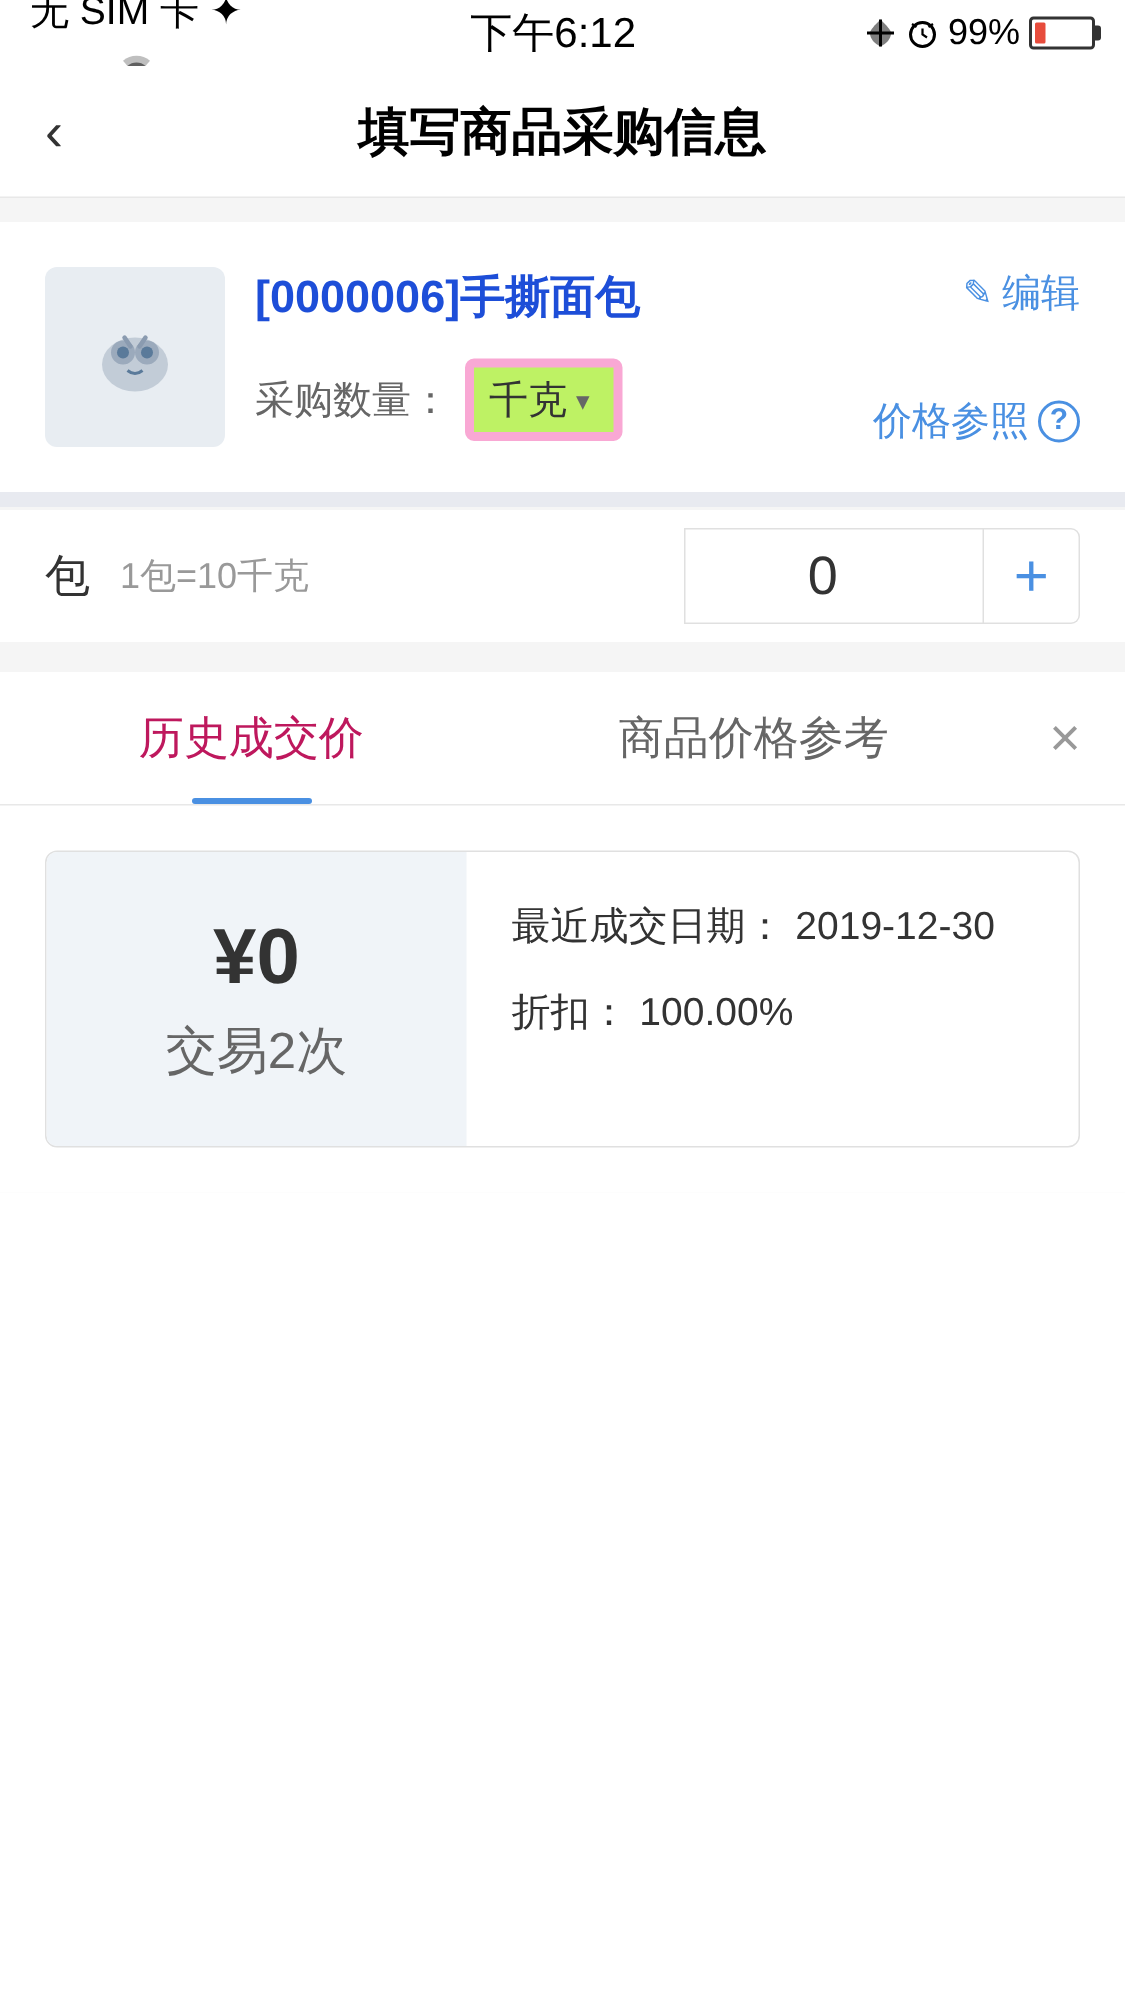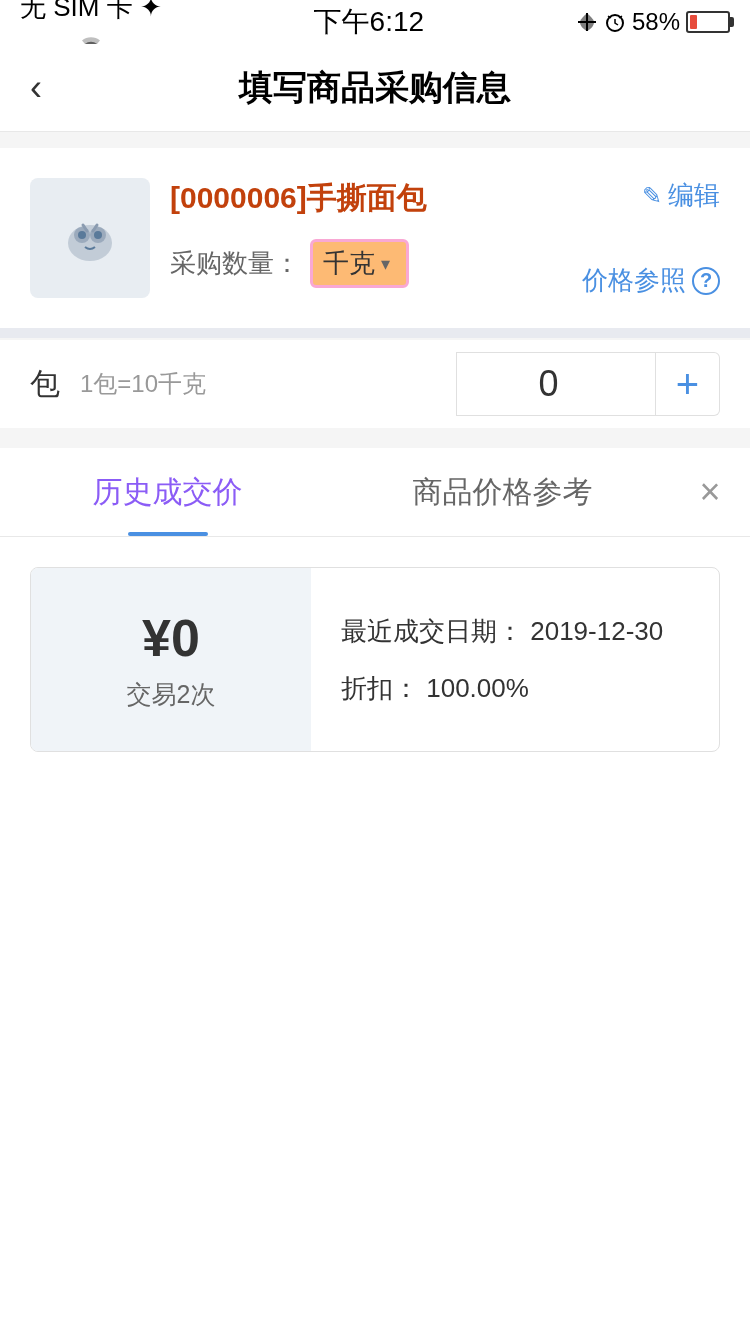"58%" span { text: 58% -> 99% }
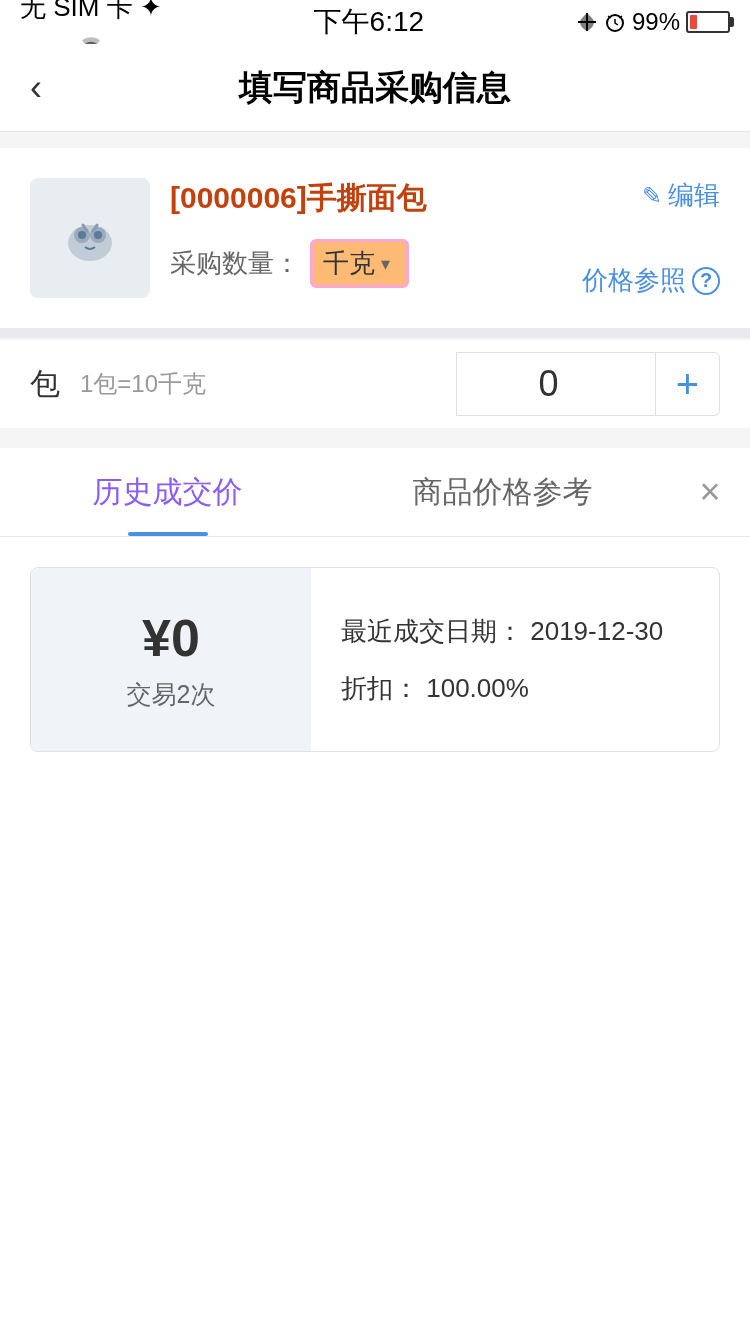"[0000006]手撕面包" .product-name { color: #c2410c -> #1d4ed8 }
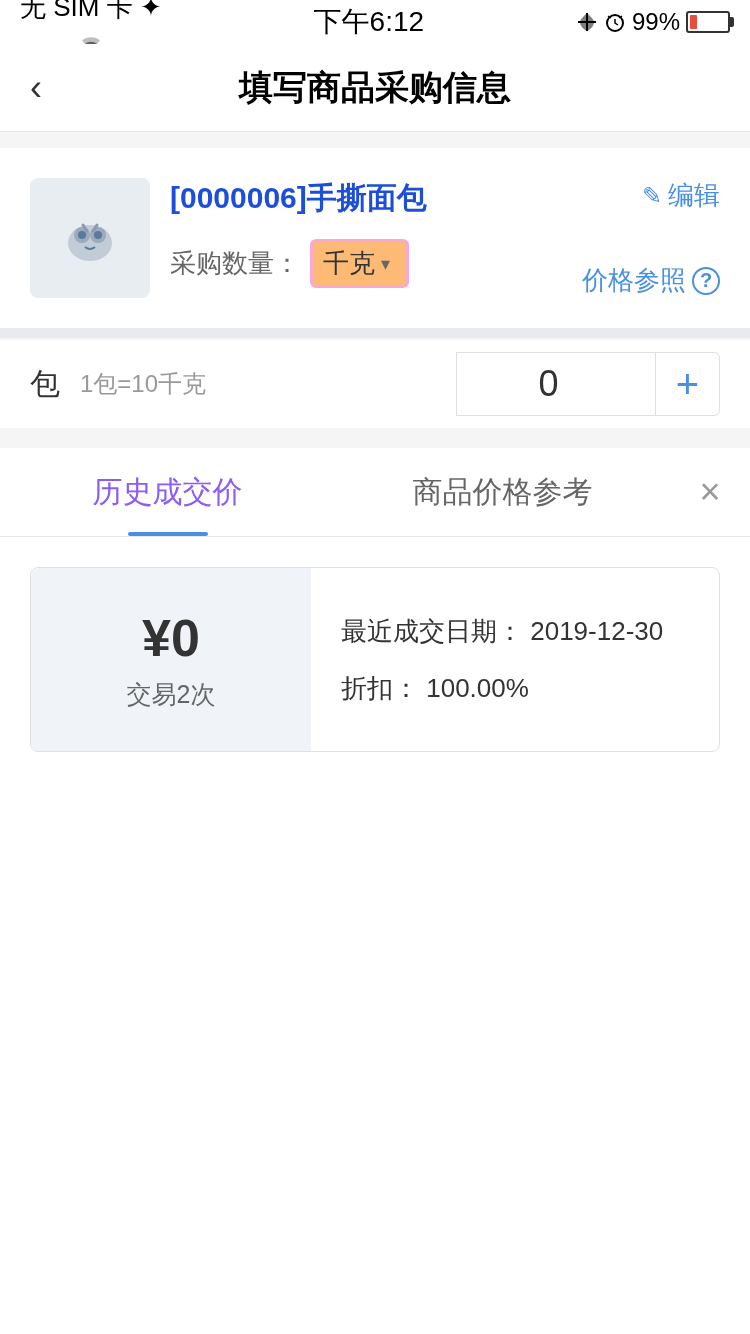"千克" .unit-select { background: #fdba74 -> #bef264; border: 3px solid #f9a8d4 -> 6px solid #f9a8d4 }
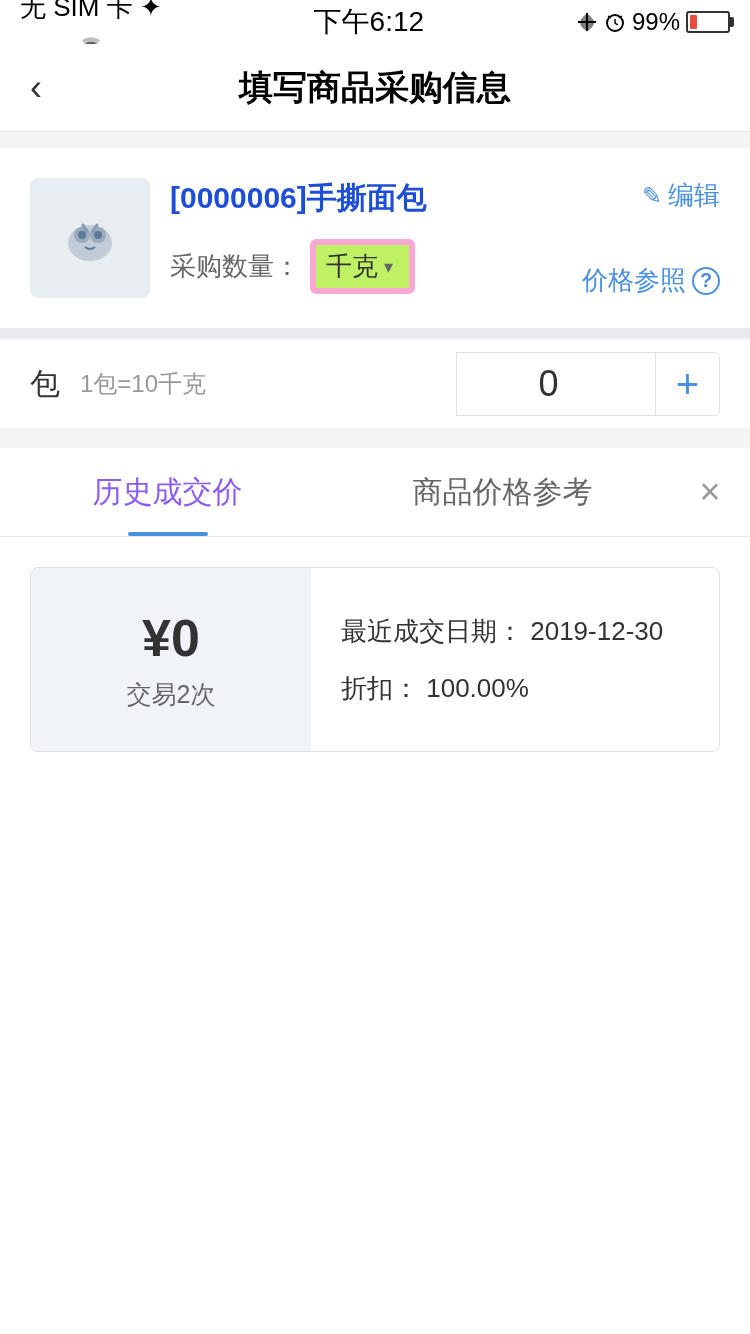"历史成交价" .tab-item.active { color: #8b5cf6 -> #be185d }
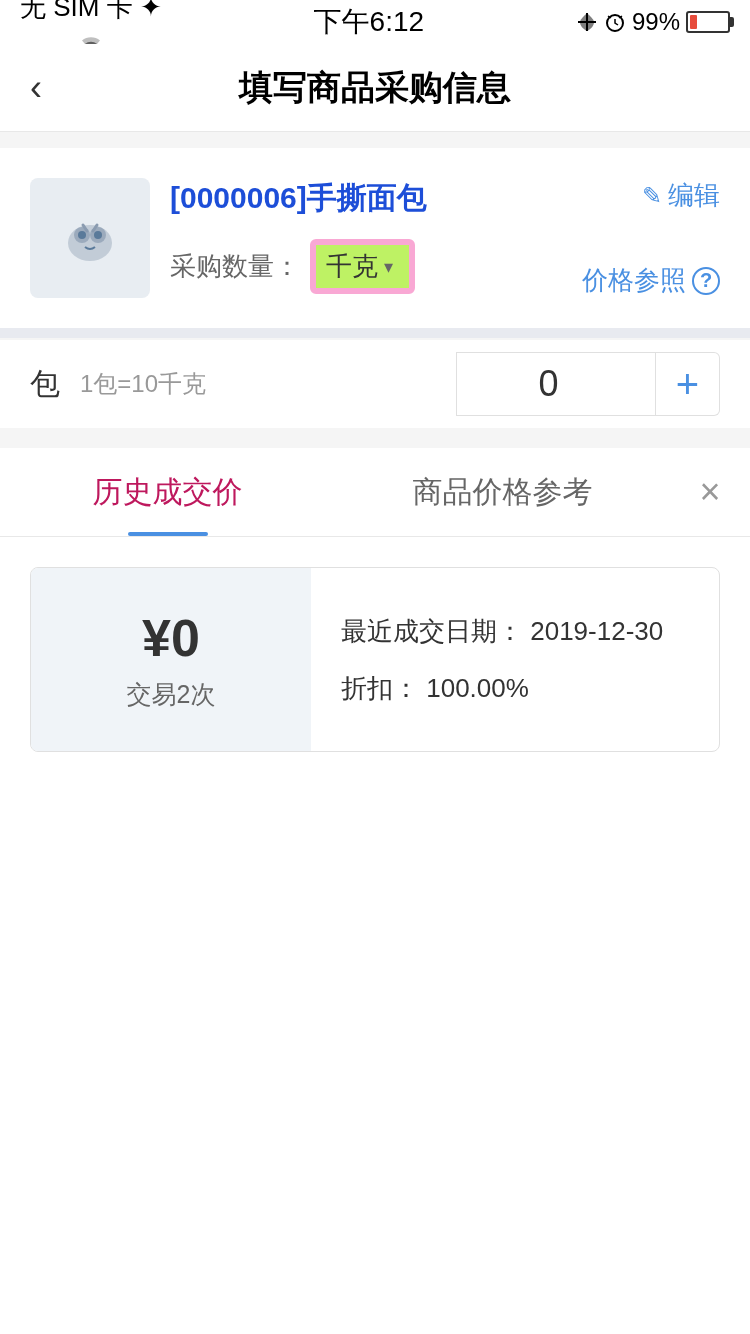"最近成交日期： 2019-12-30" .history-right { justify-content: center -> none }
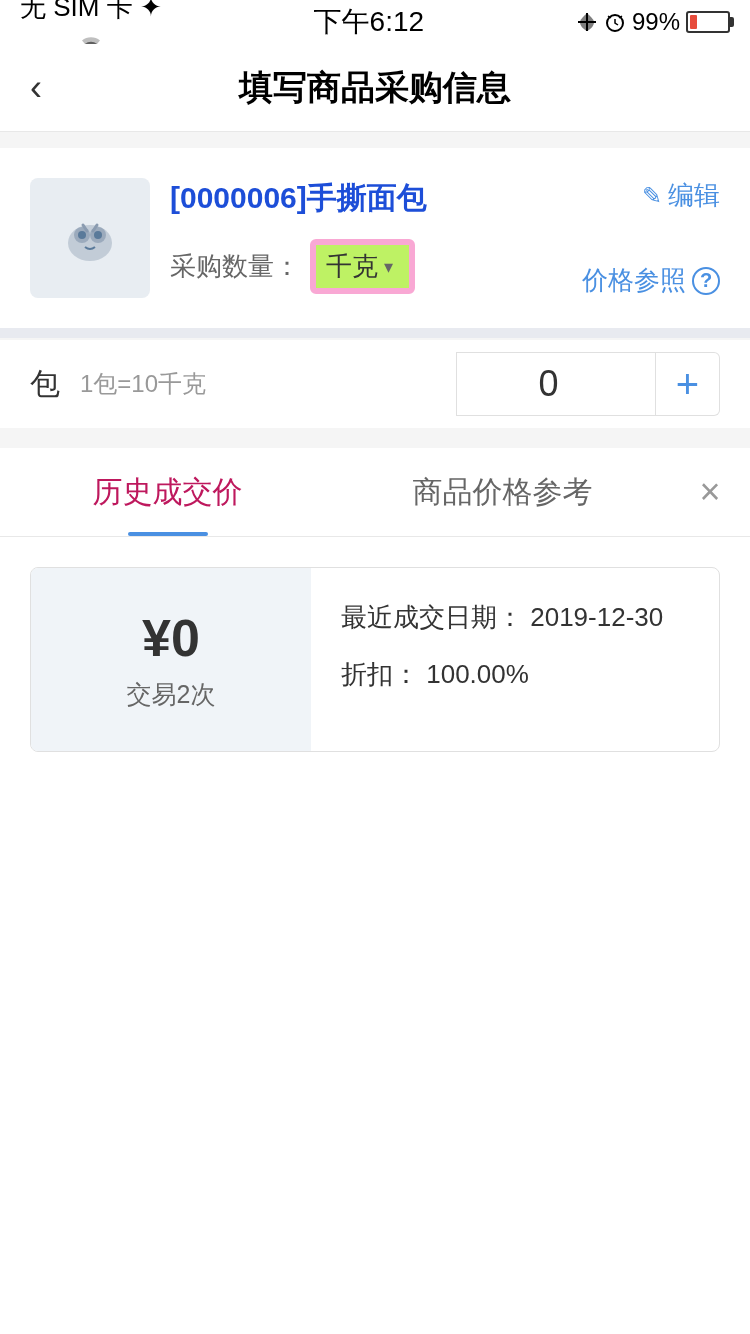"交易2次" .history-count { font-size: 25px -> 34px }
